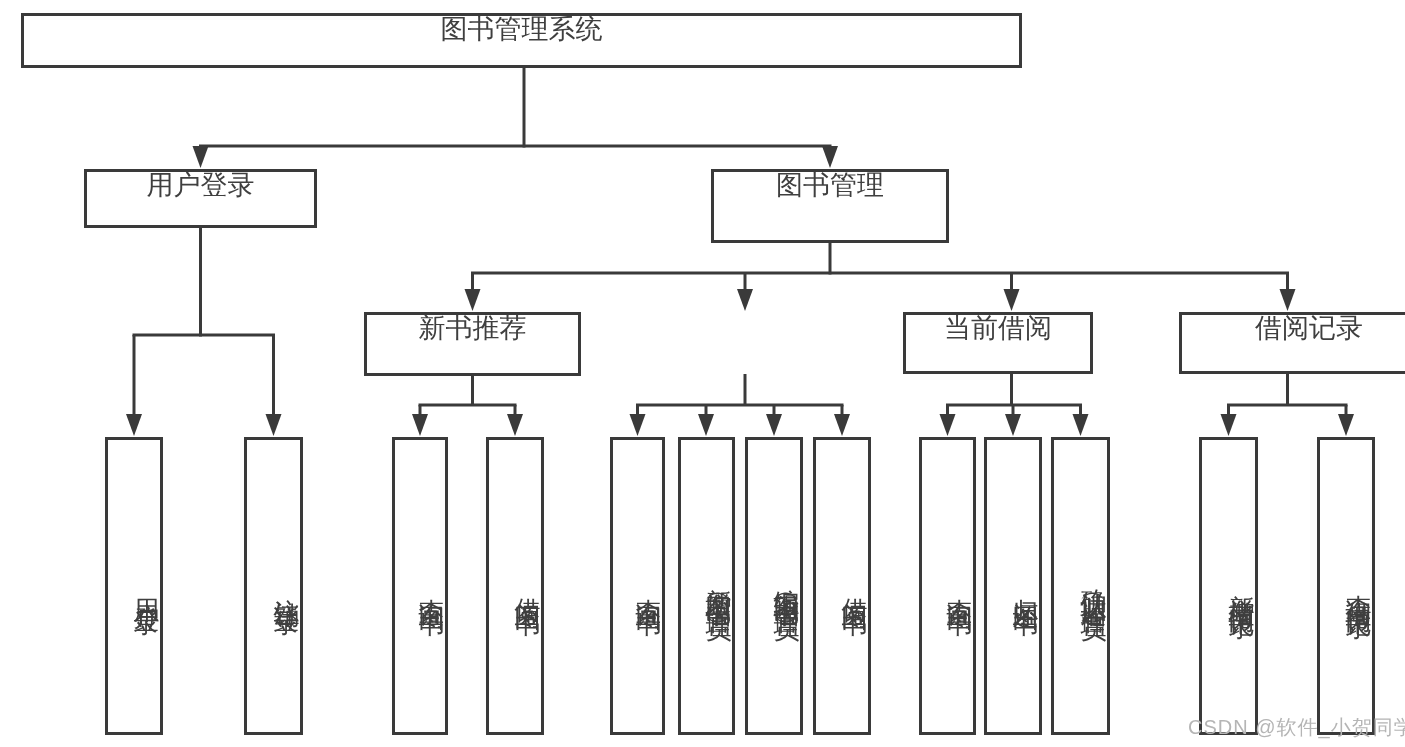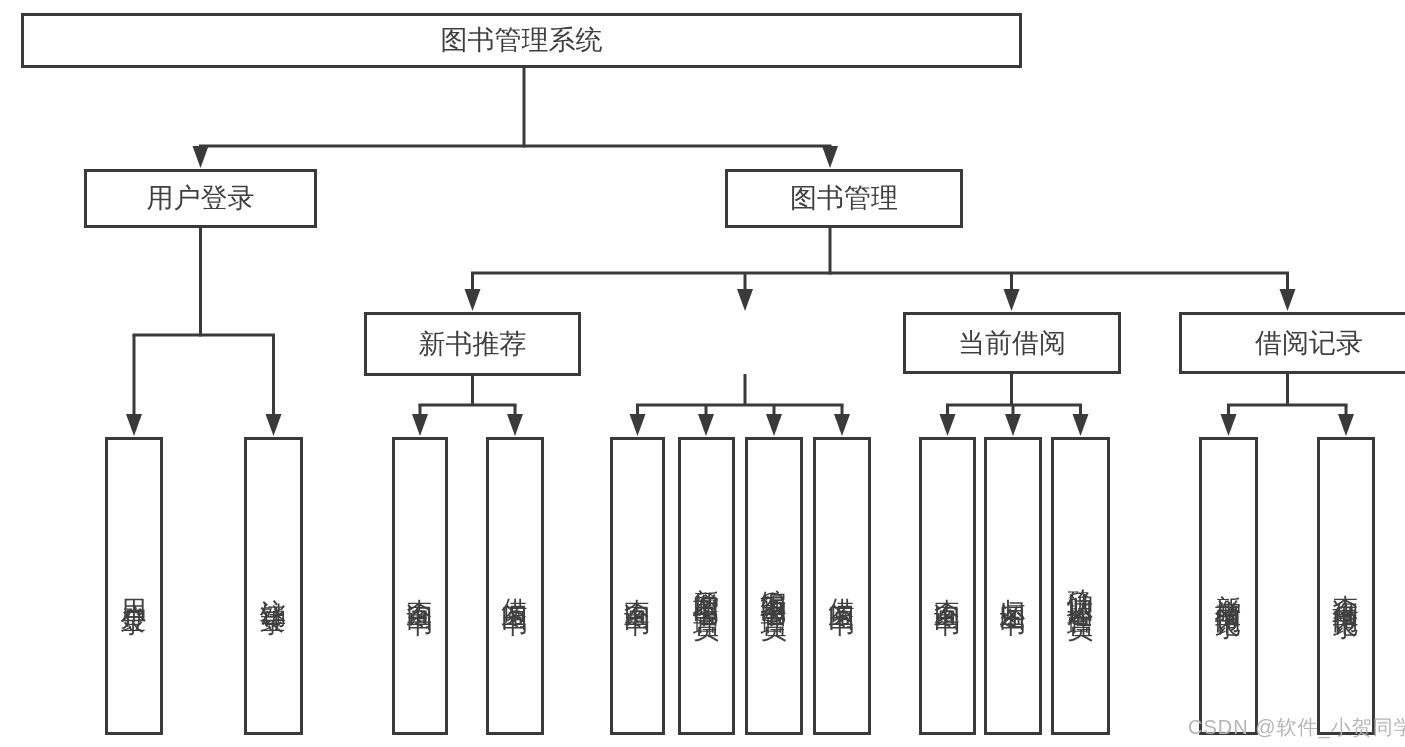"图书管理系统" .box { align-items: center -> none }
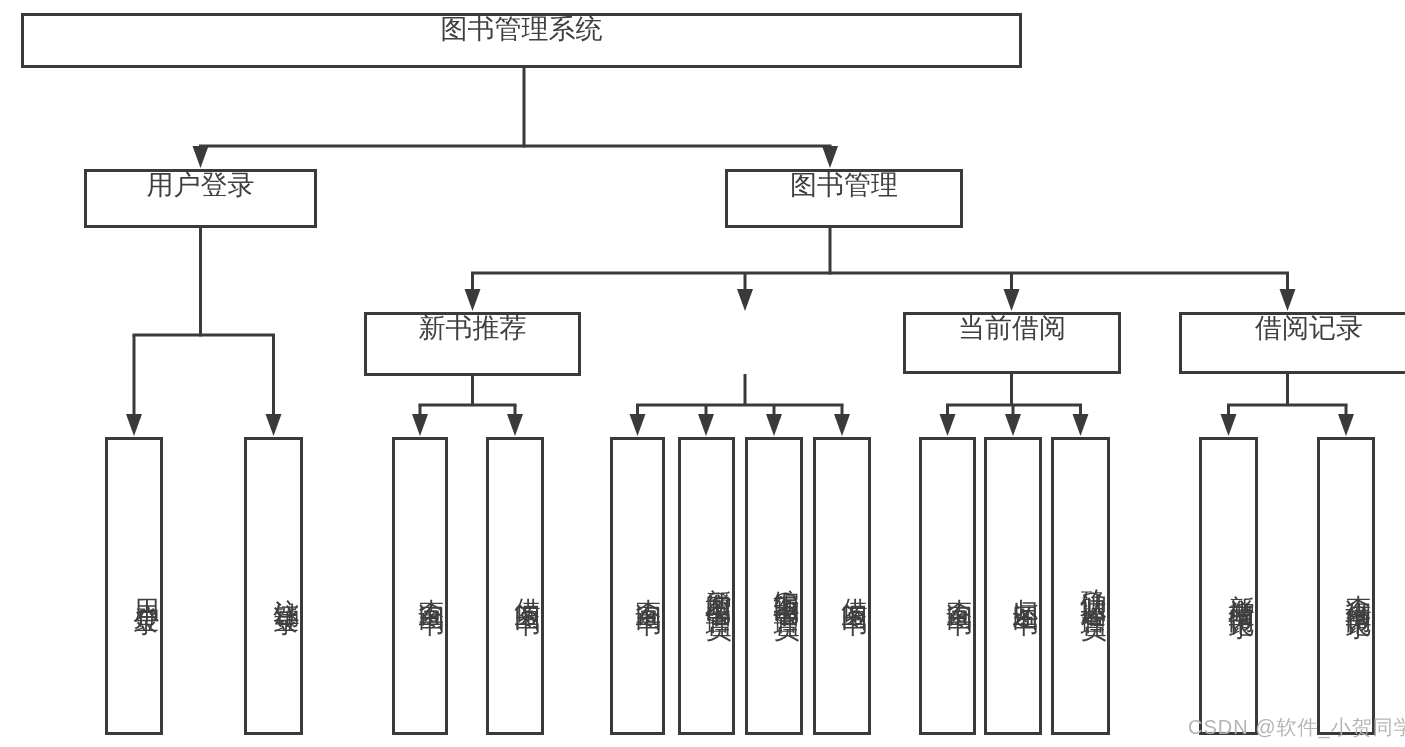"图书管理" div.box { height: 59px -> 74px; margin-left: 14px -> none }
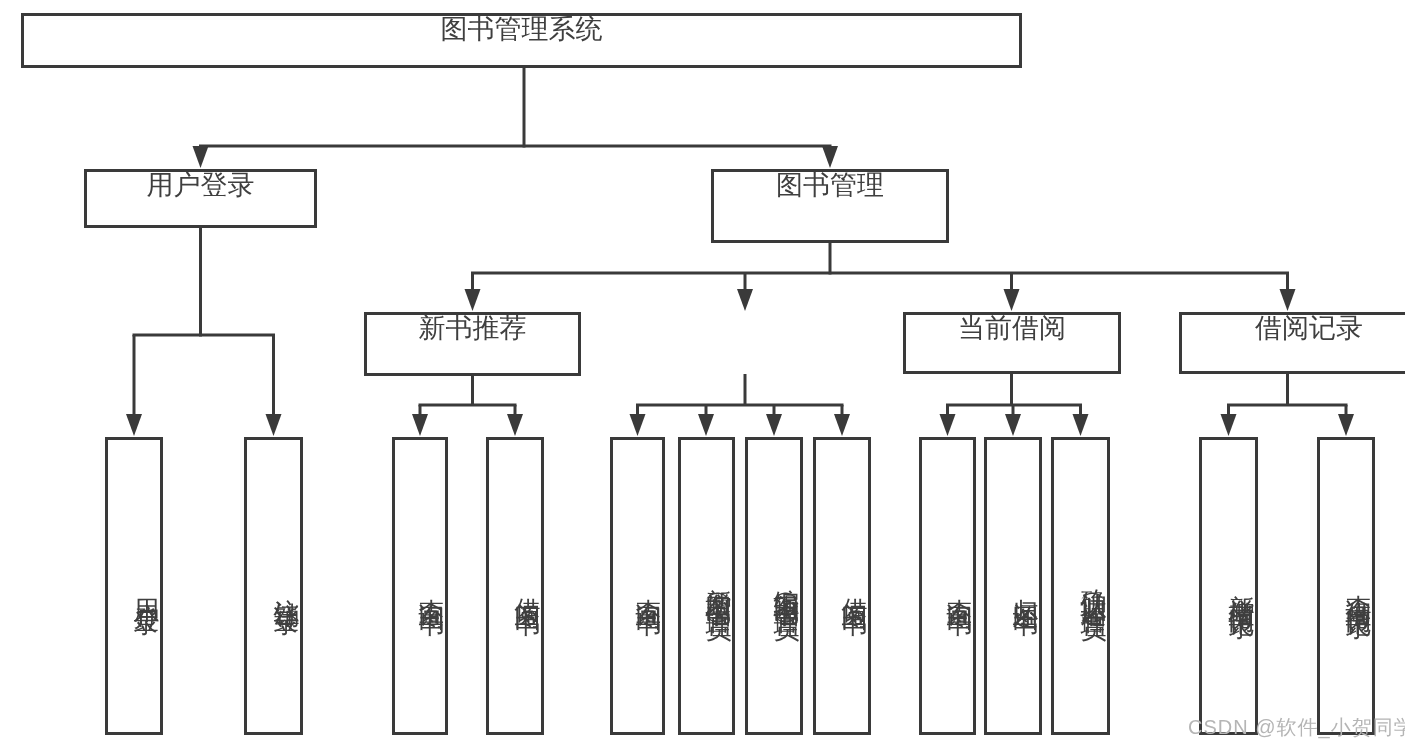"当前借阅" div.box { width: 218px -> 190px }
